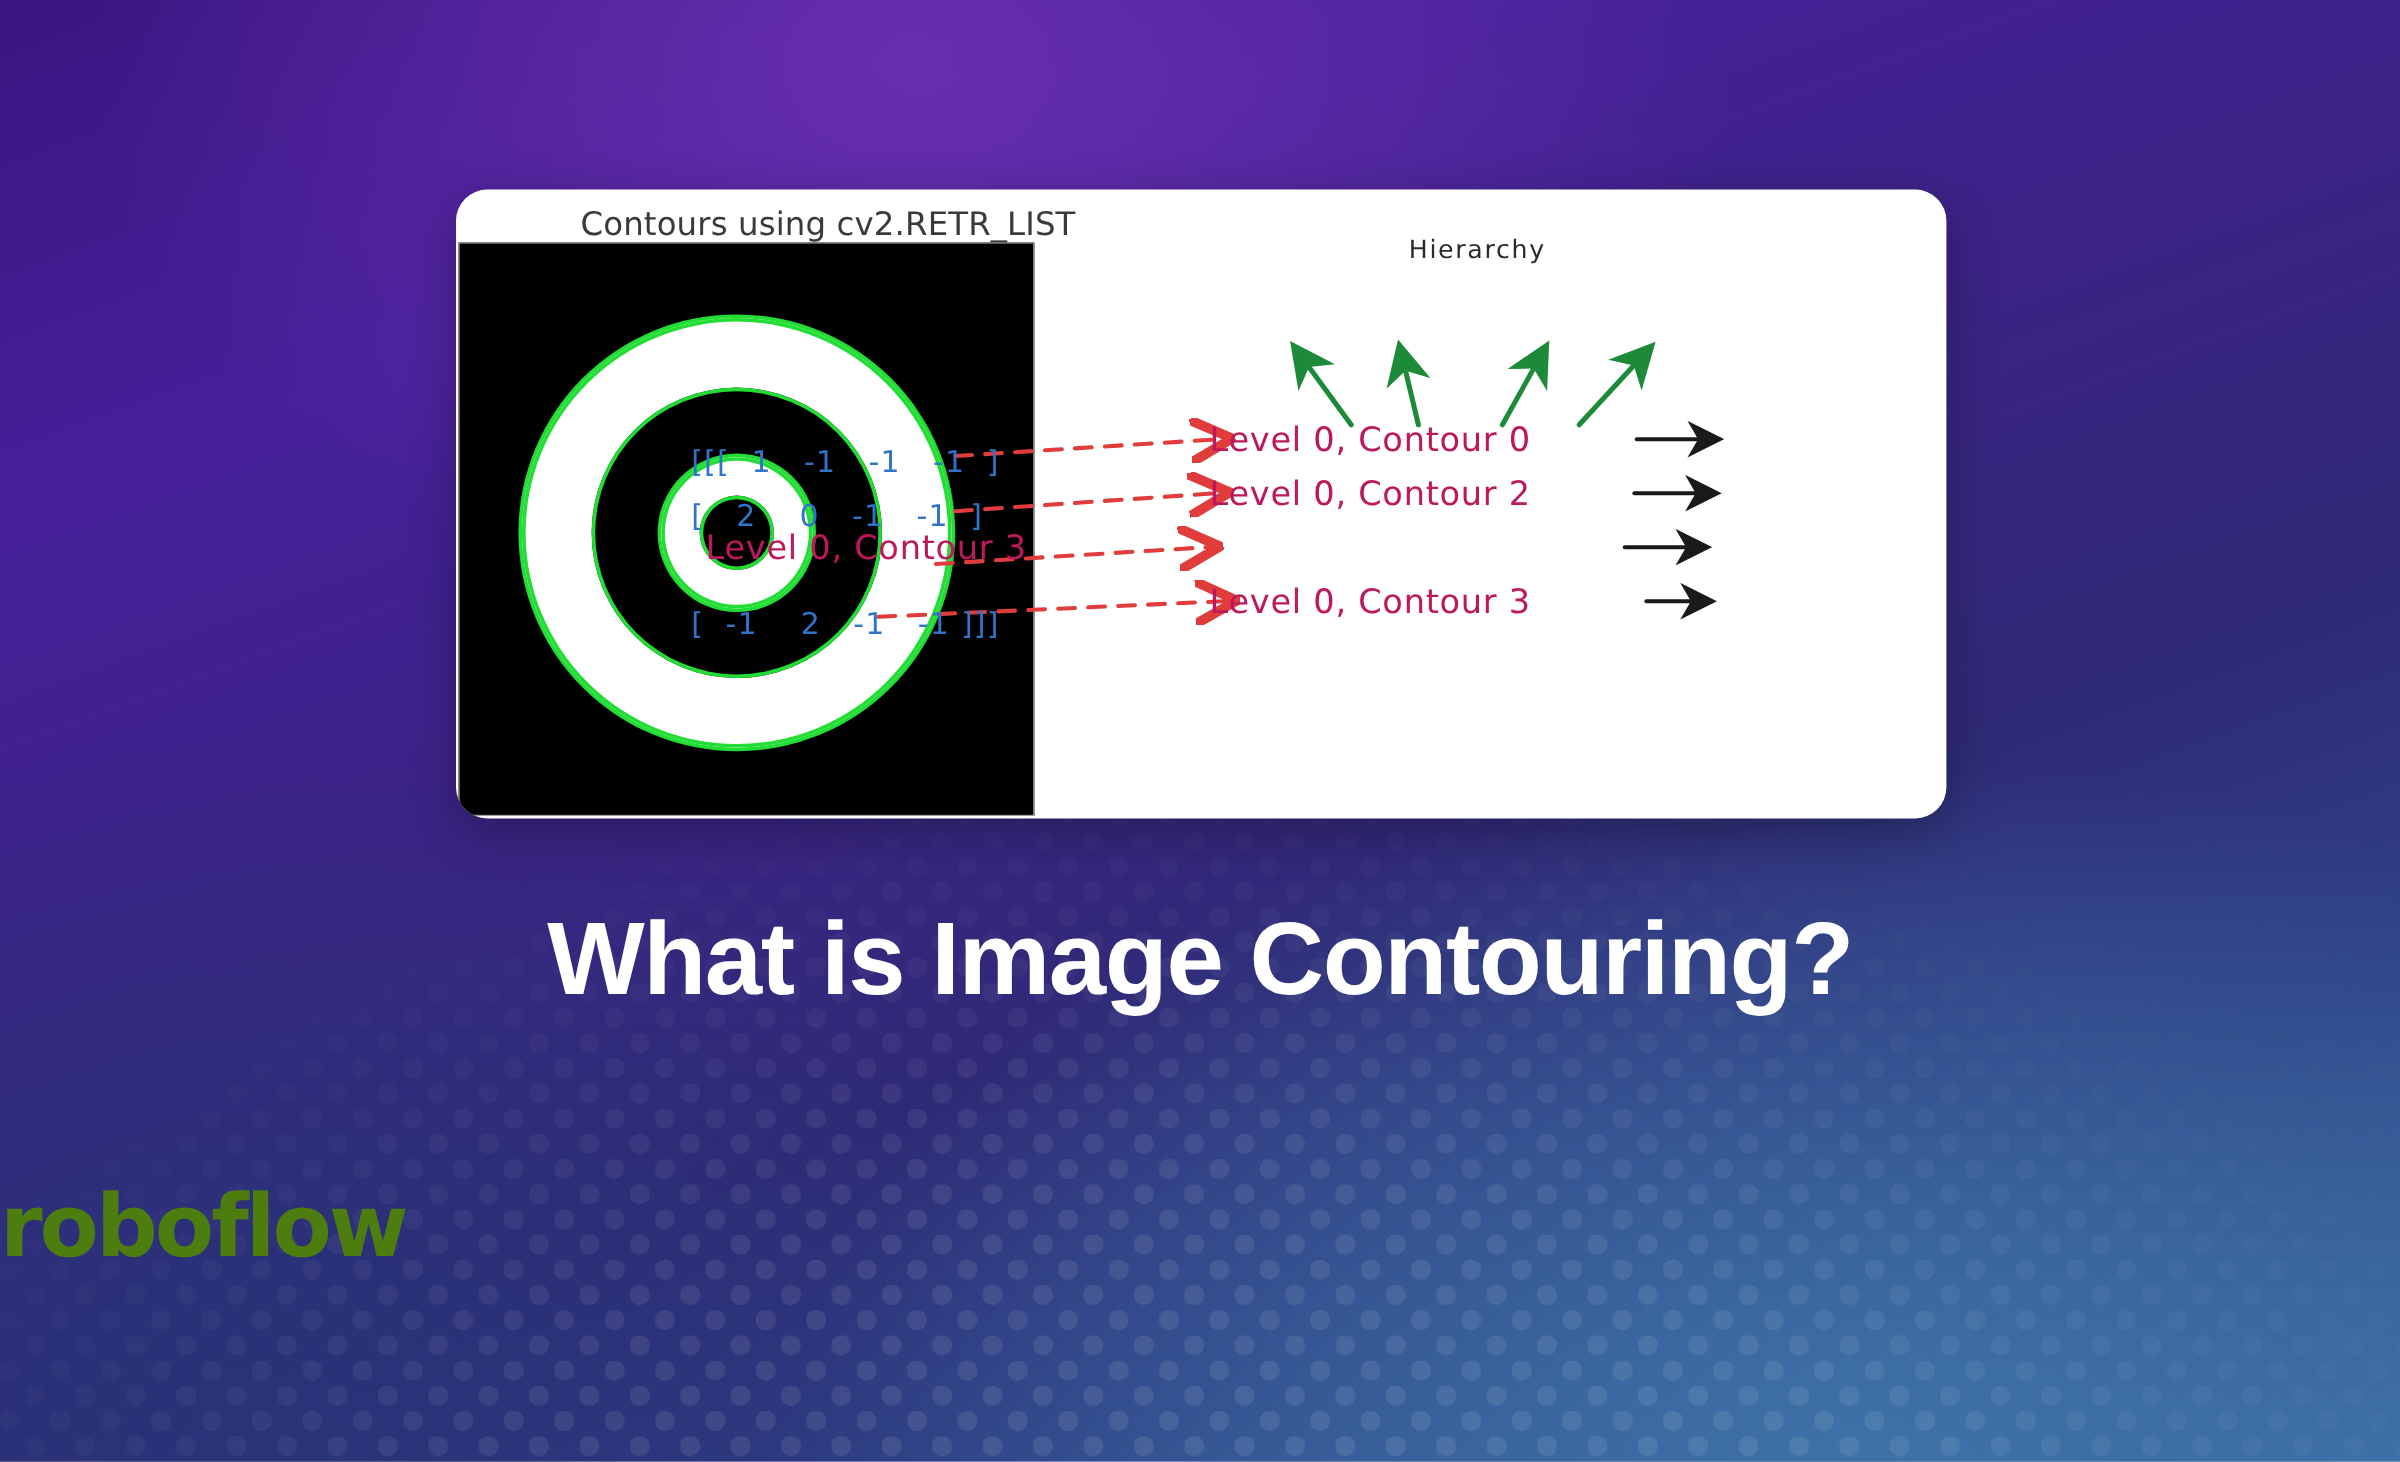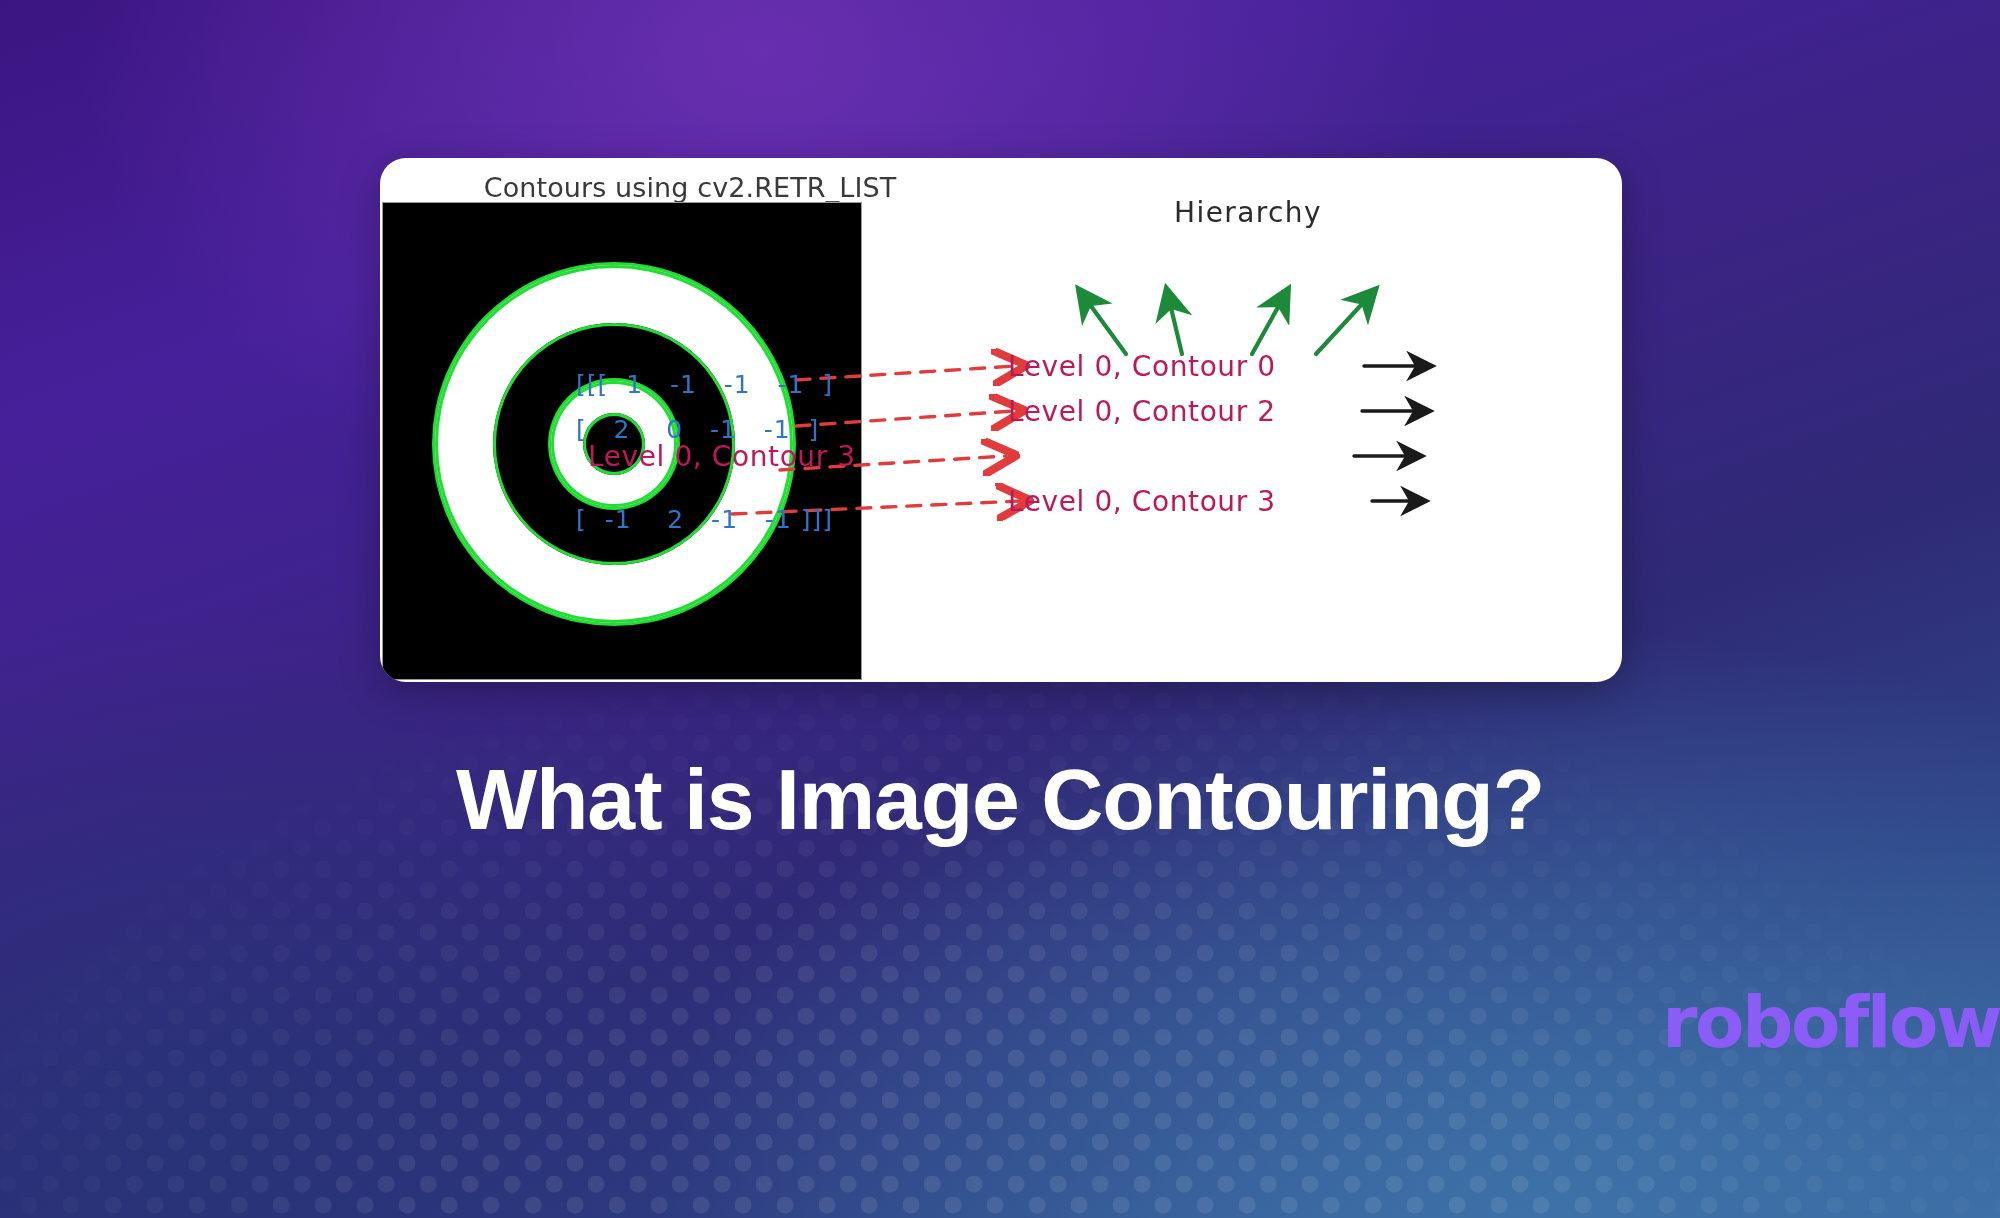"Hierarchy" .hierarchy-title { font-size: 28px -> 21px }
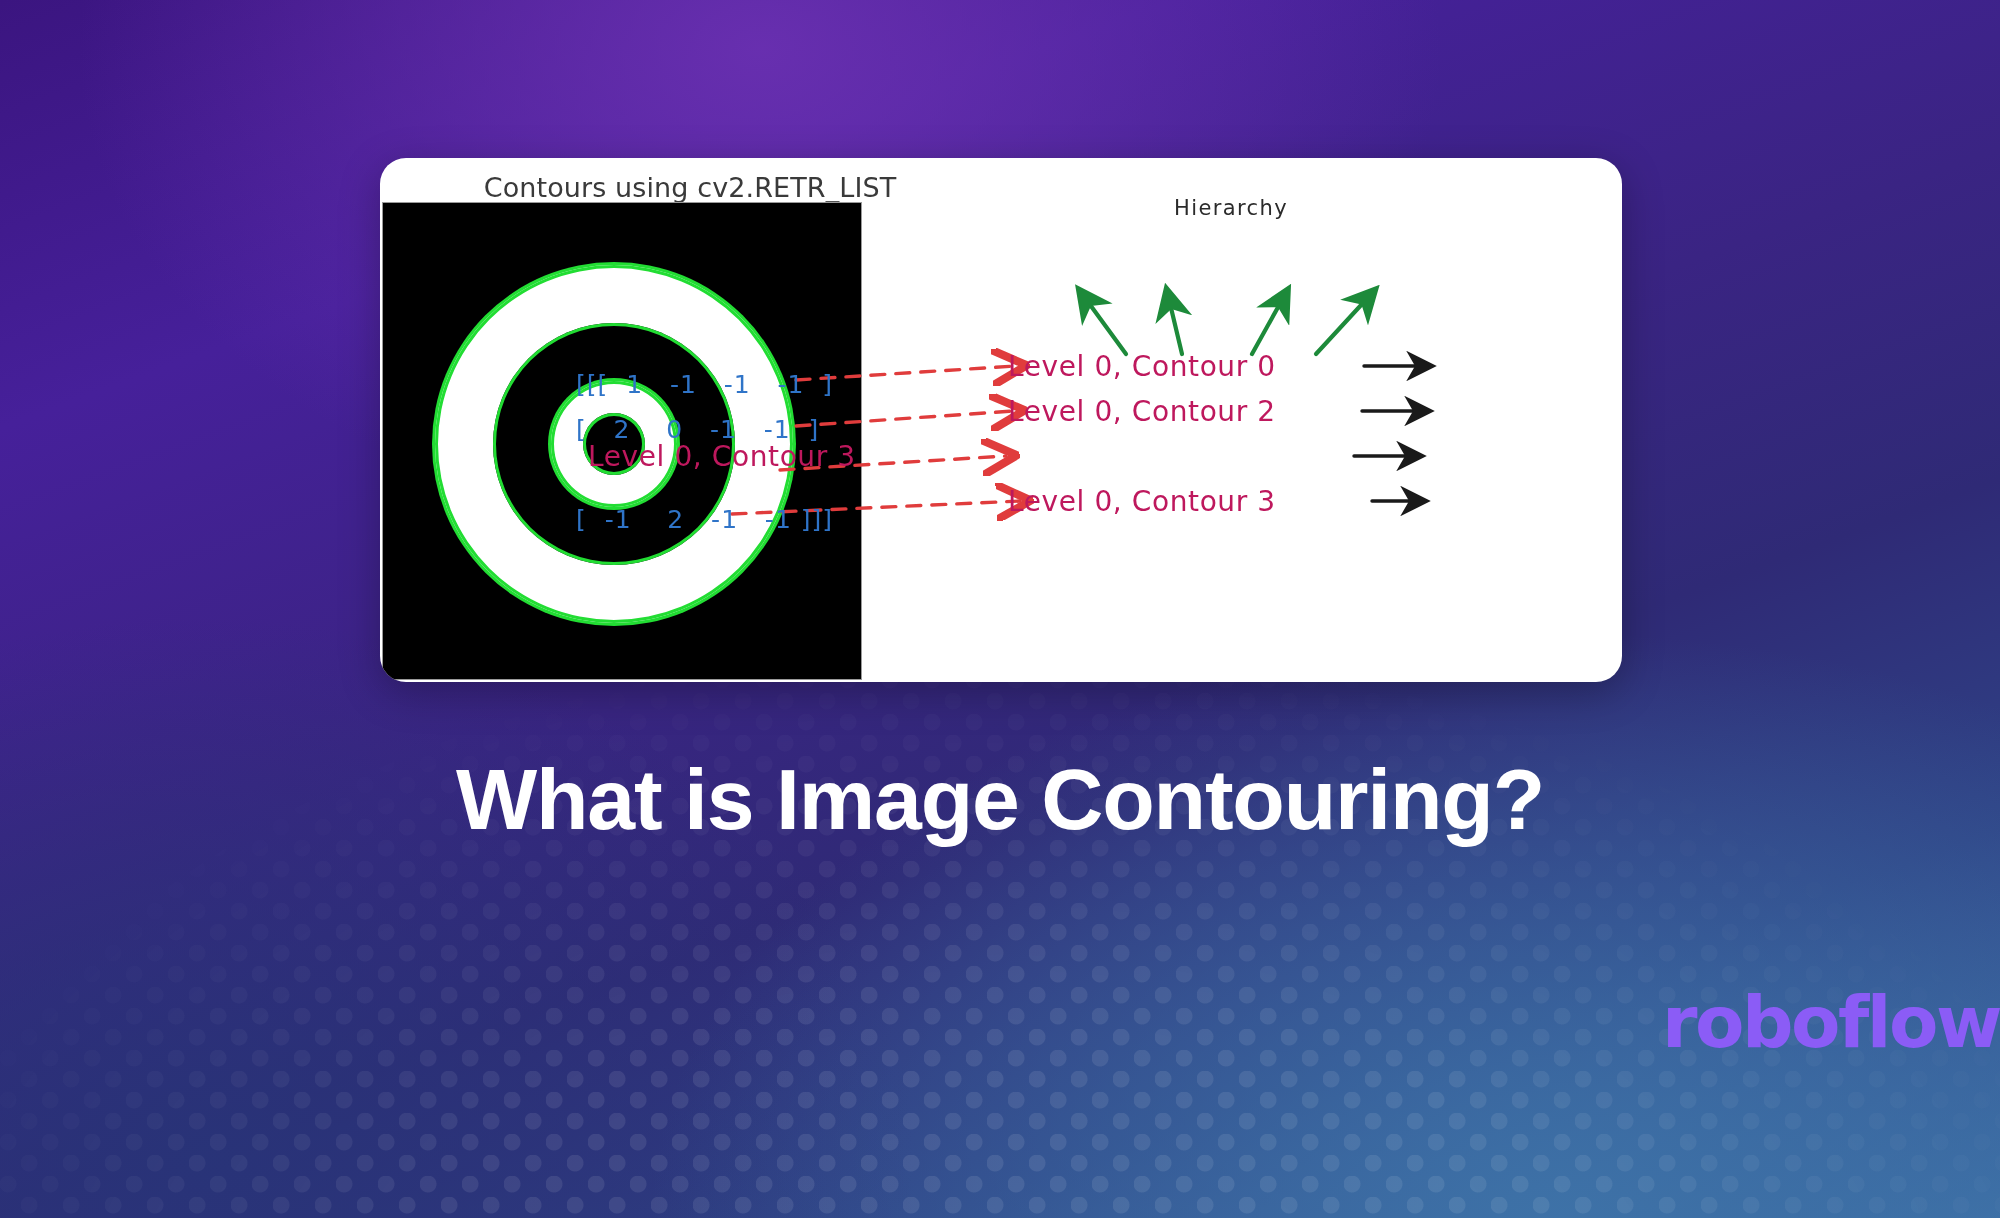"roboflow" .logo { color: #8b5cf6 -> #4d7c0f; text-align: right -> left }
